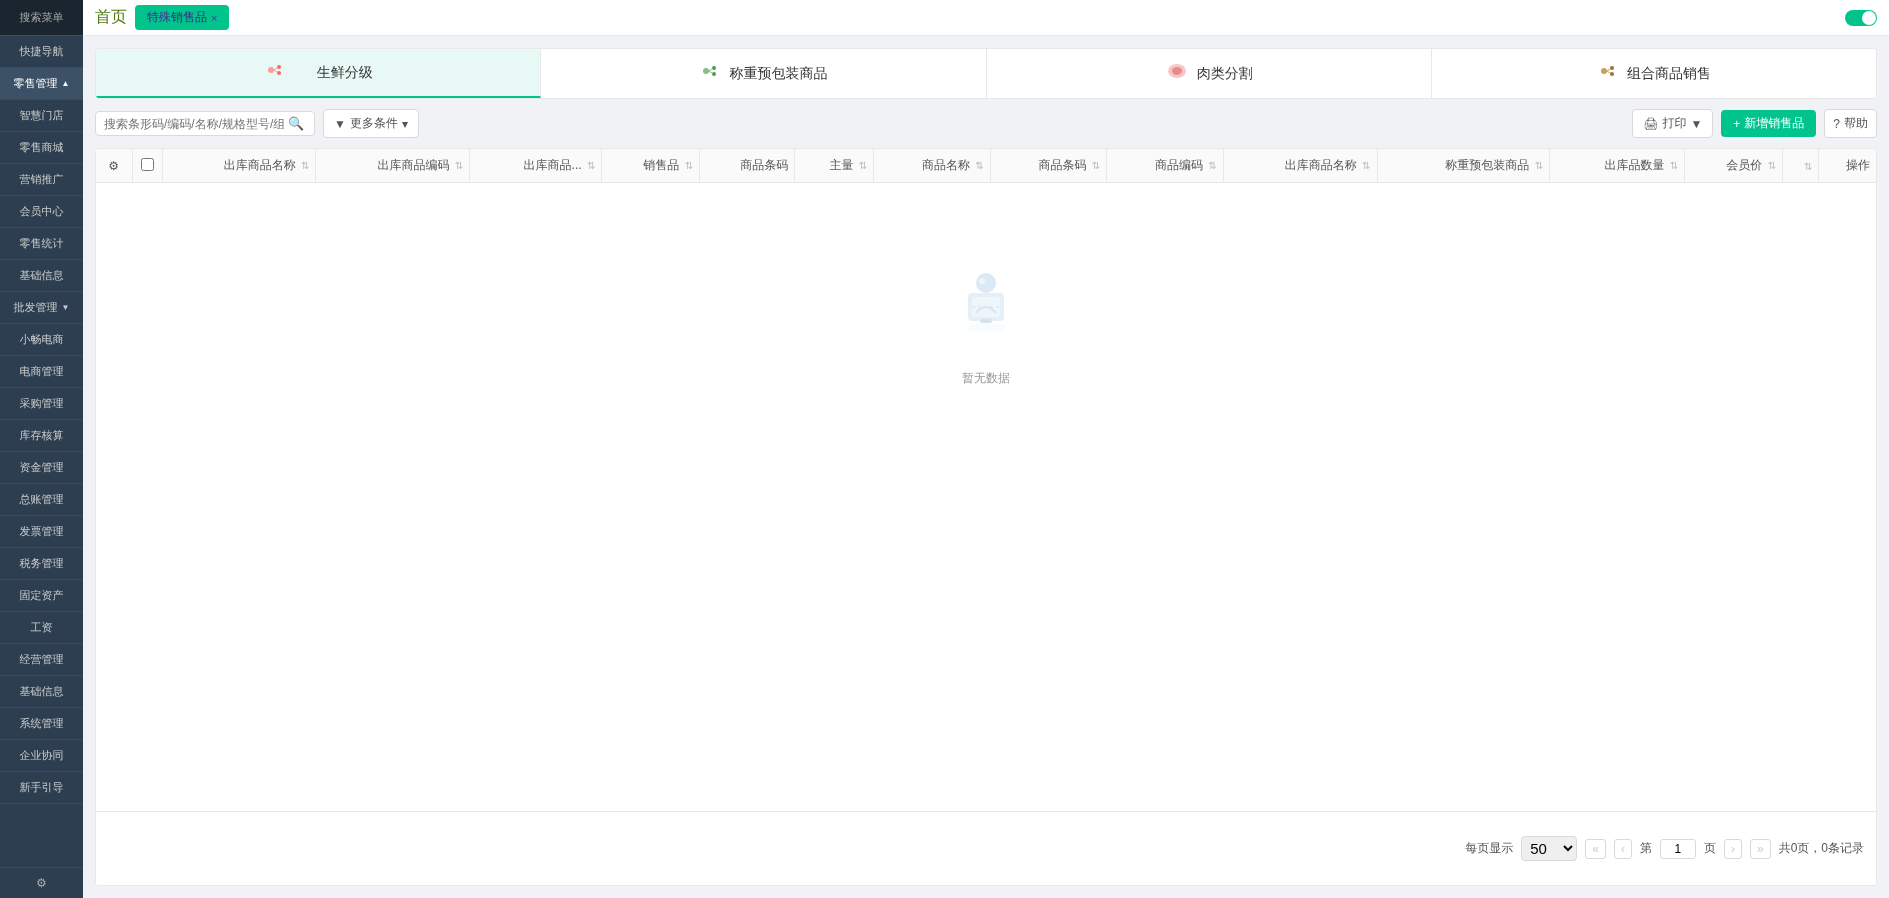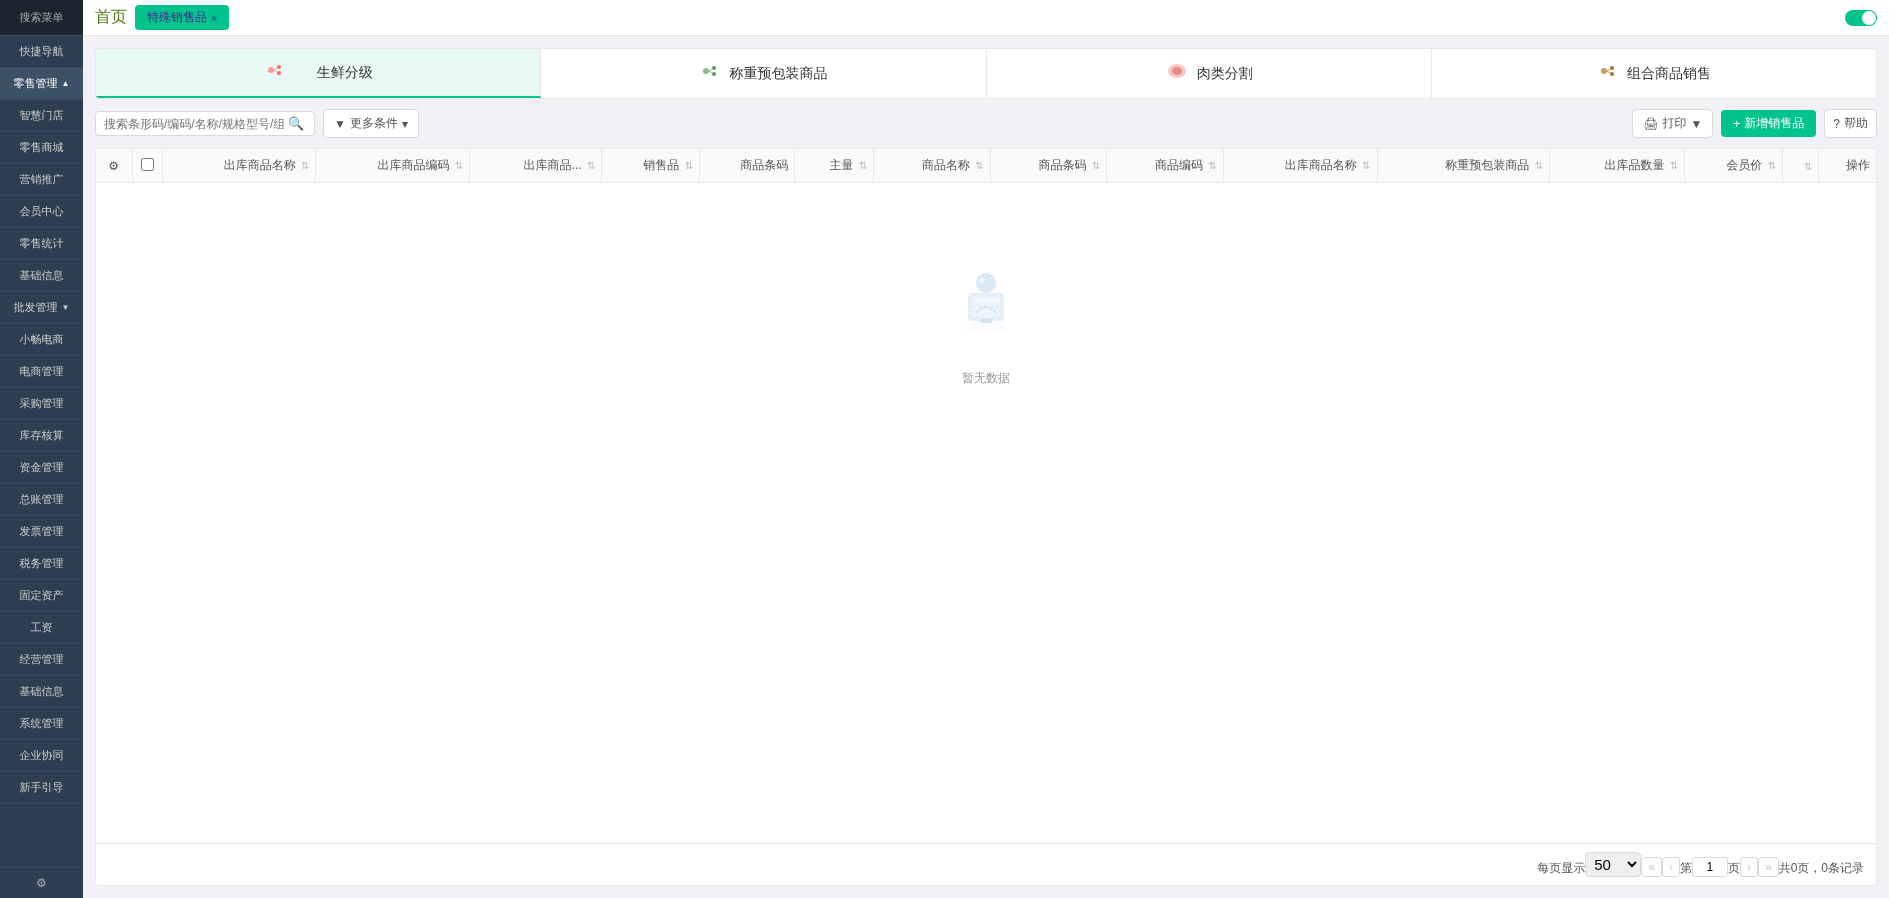"每页显示" .pagination-bar { align-items: flex-end -> center; gap: none -> 8px; padding: 8px 12px -> 24px 12px }
